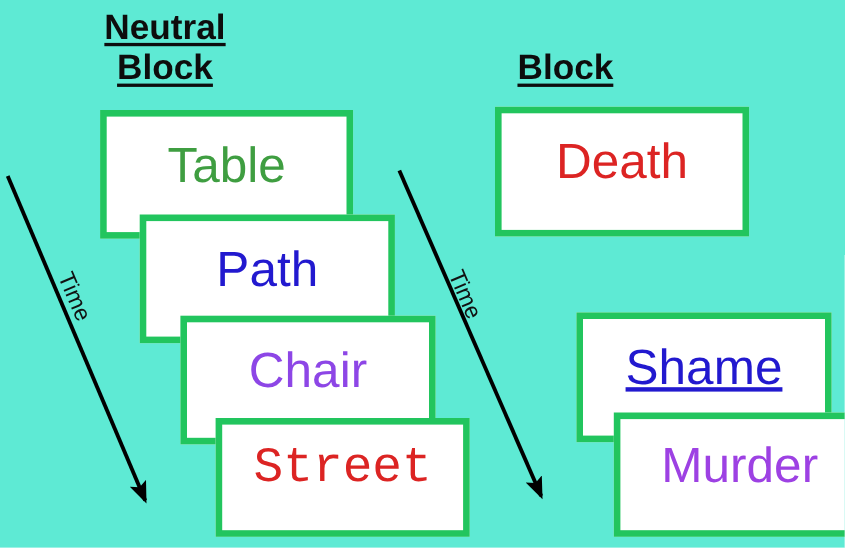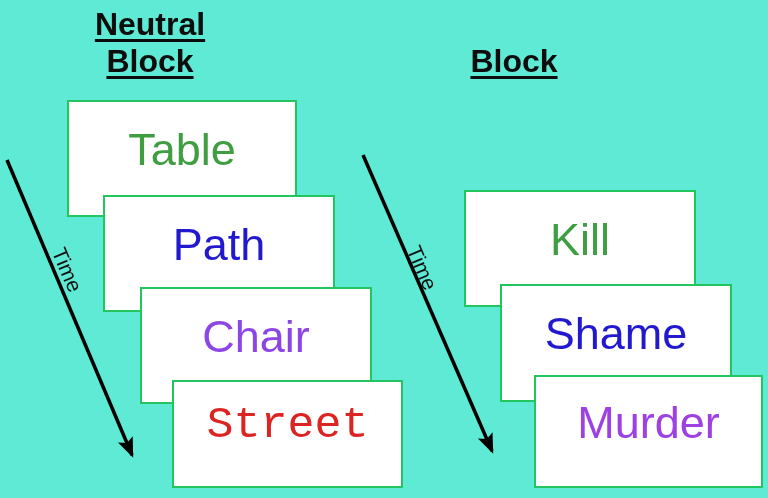"Table" .card { border: 2px solid #22c55e -> 6px solid #22c55e; margin-left: none -> 24px }
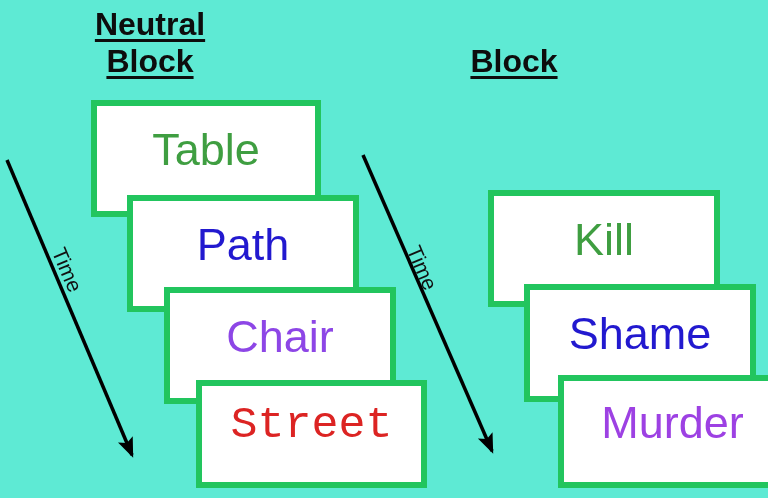"Death" div.card { html: none -> <div> <span>Death</span> </div> }
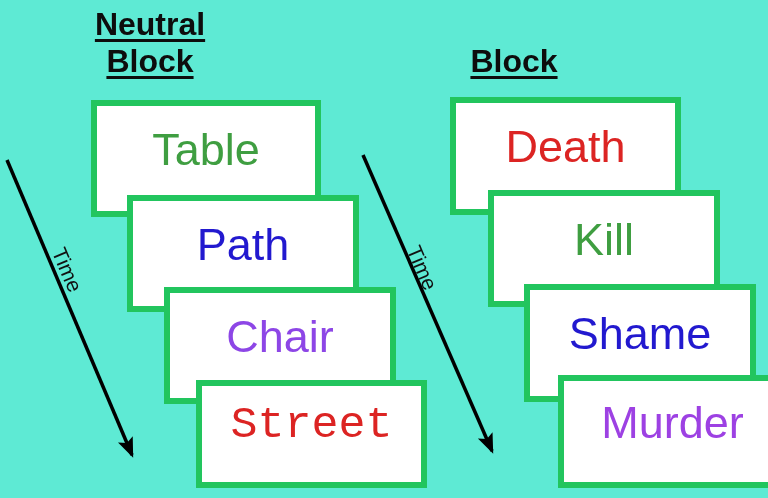"Kill" div.card { html: <div> <span>Kill</span> </div> -> none }
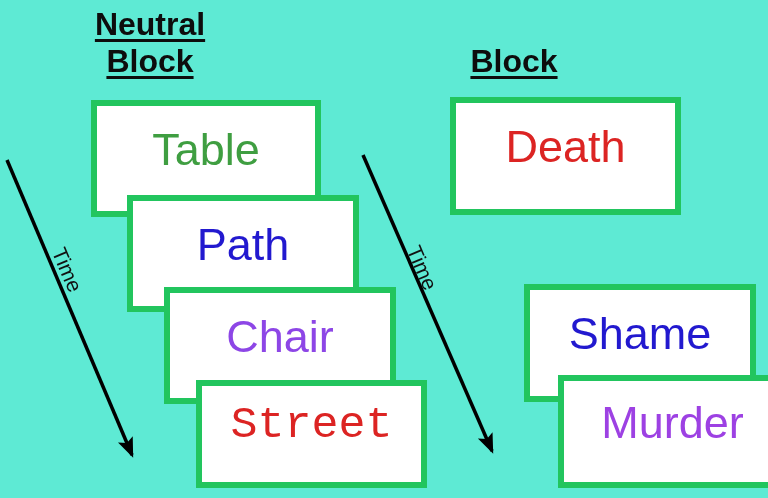"Shame" span.word { text-decoration: none -> underline }
